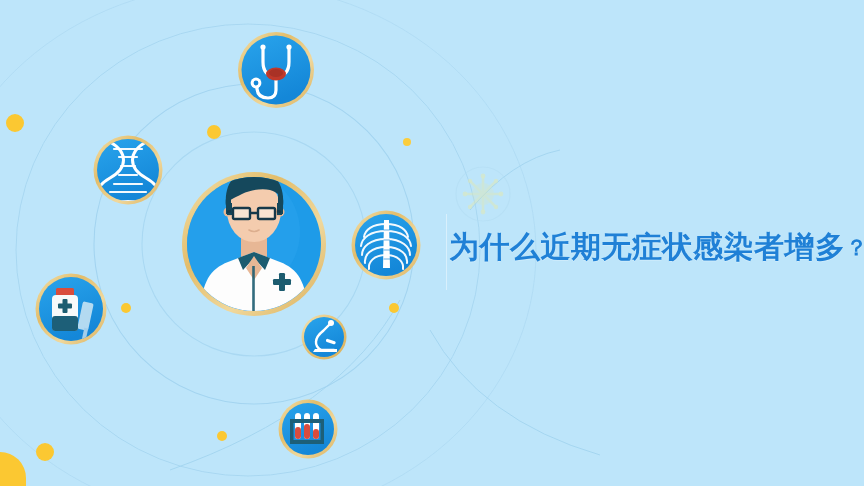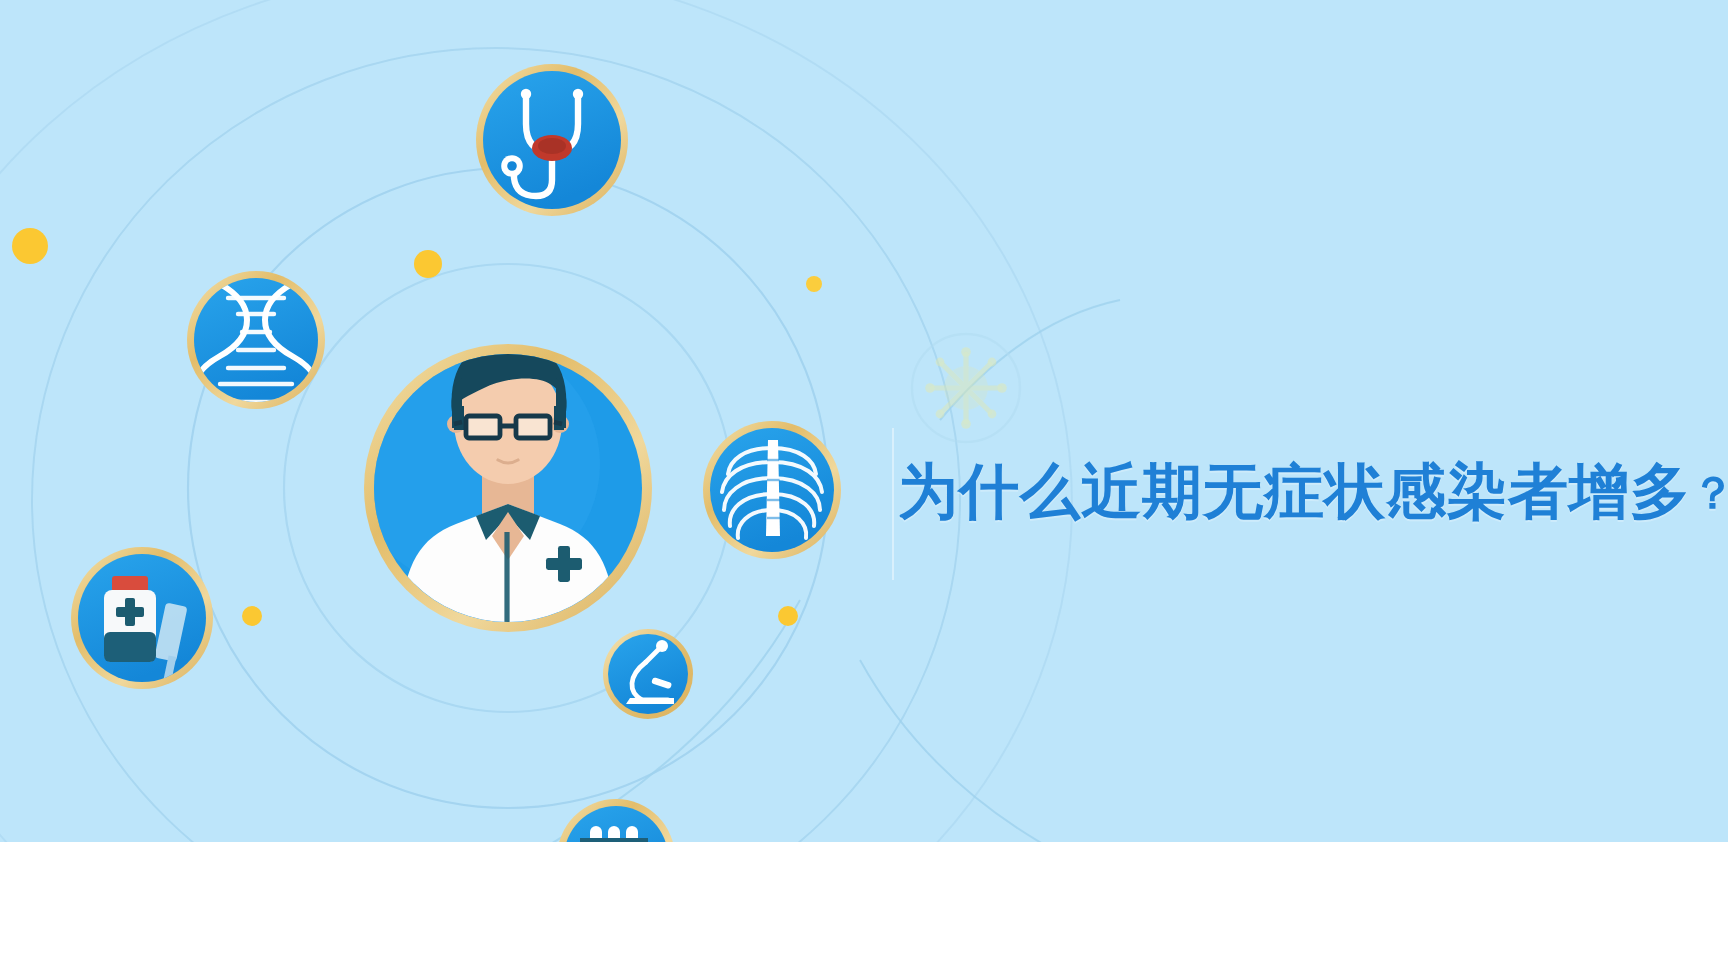"为什么近期无症状感染者增多？" #stage { height: 421px -> 486px }
